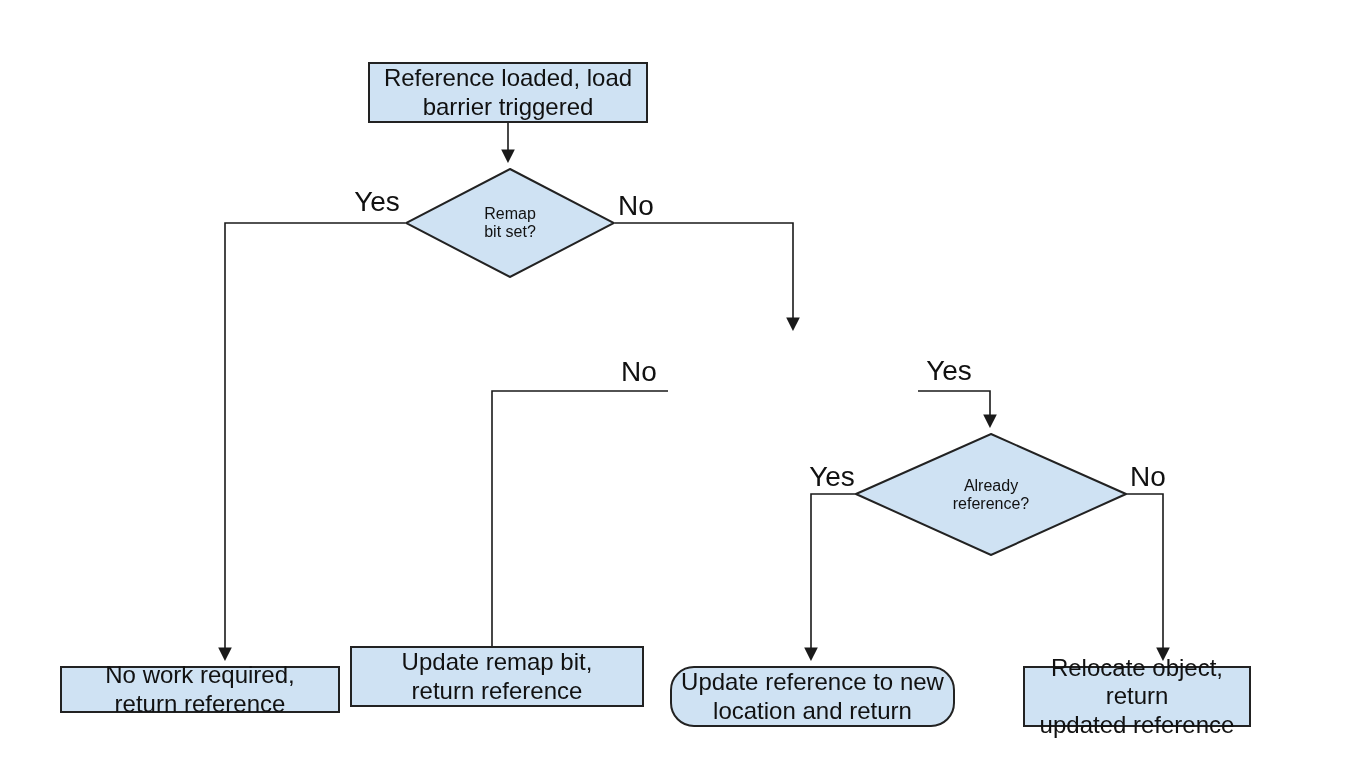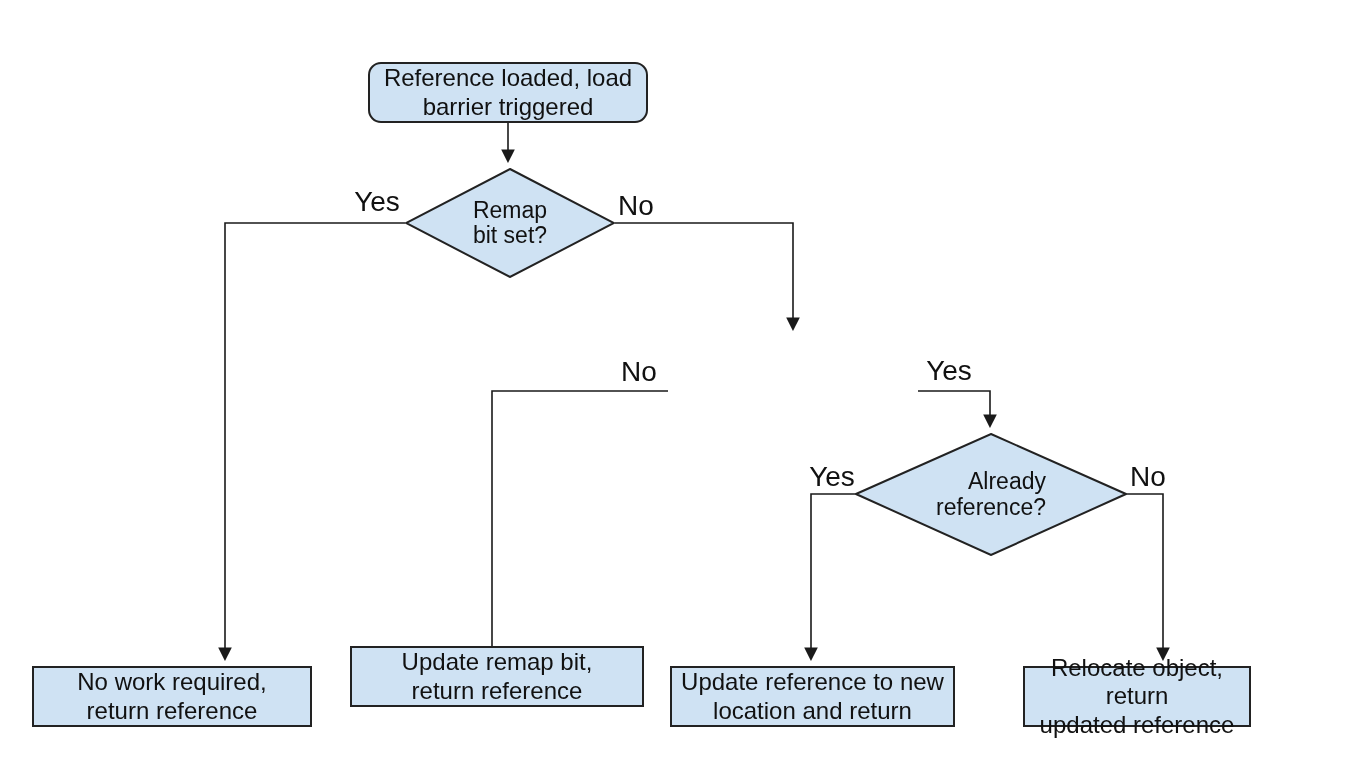"Reference loaded, load" div.box { border-radius: 13px -> none }
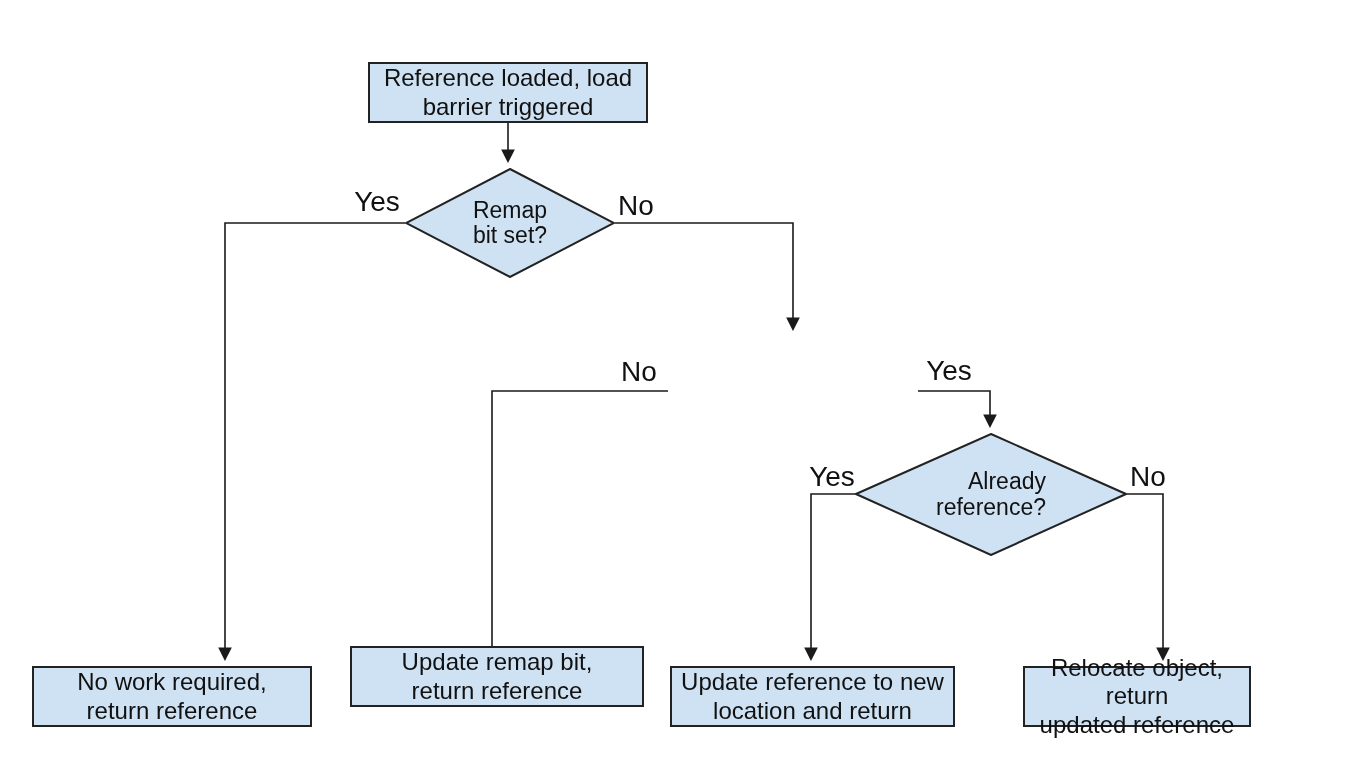"Remap" .diamond .node-label { font-size: 23px -> 16px; text-align: right -> center }
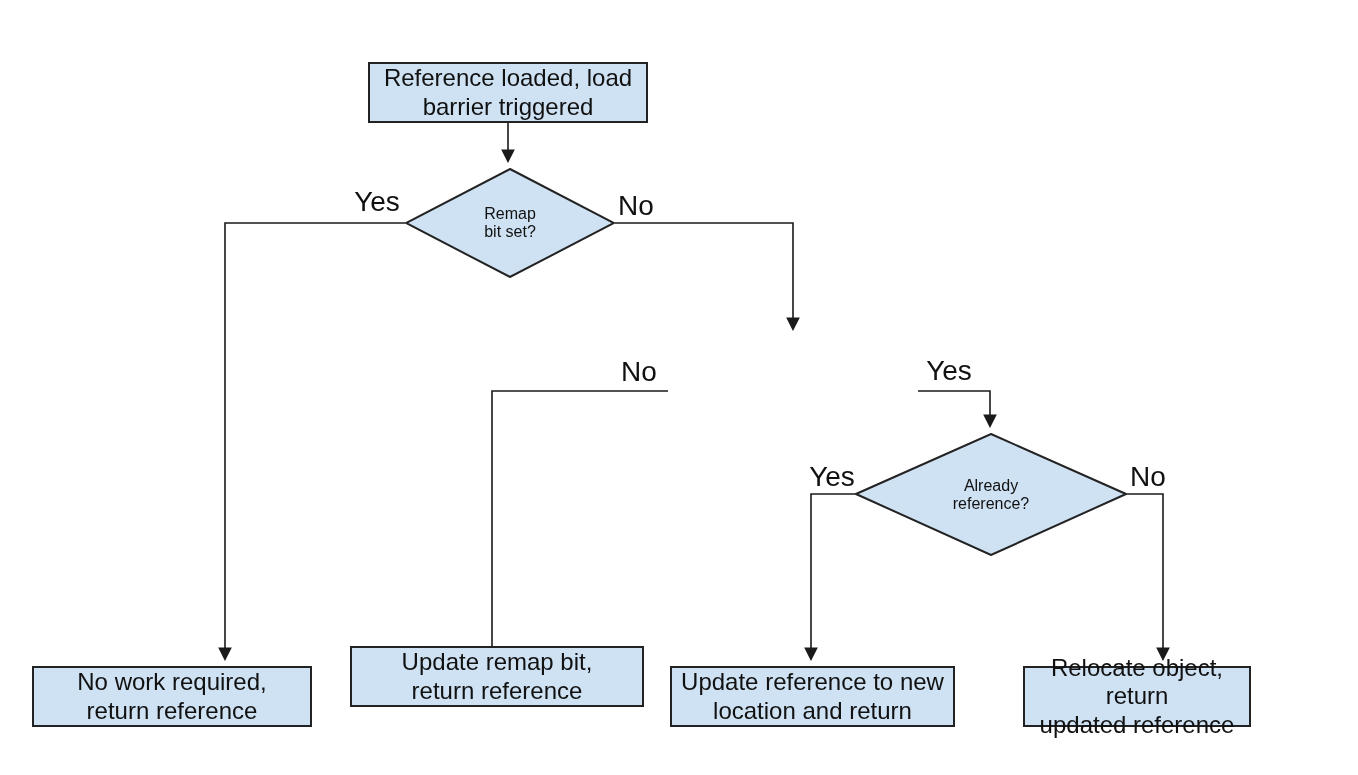"No work required," div.box { height: 61px -> 47px; left: 32px -> 60px }
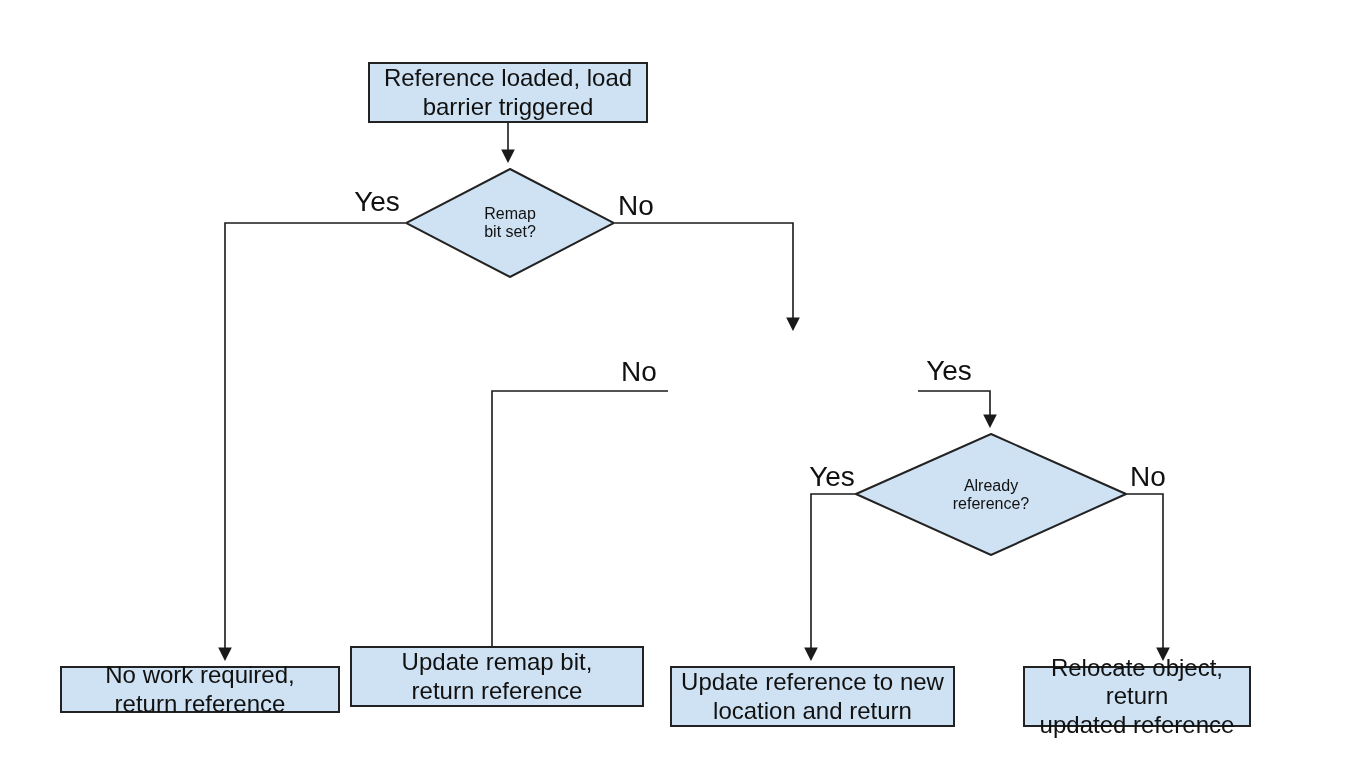"Update reference to new" div.box { border-radius: none -> 24px }
